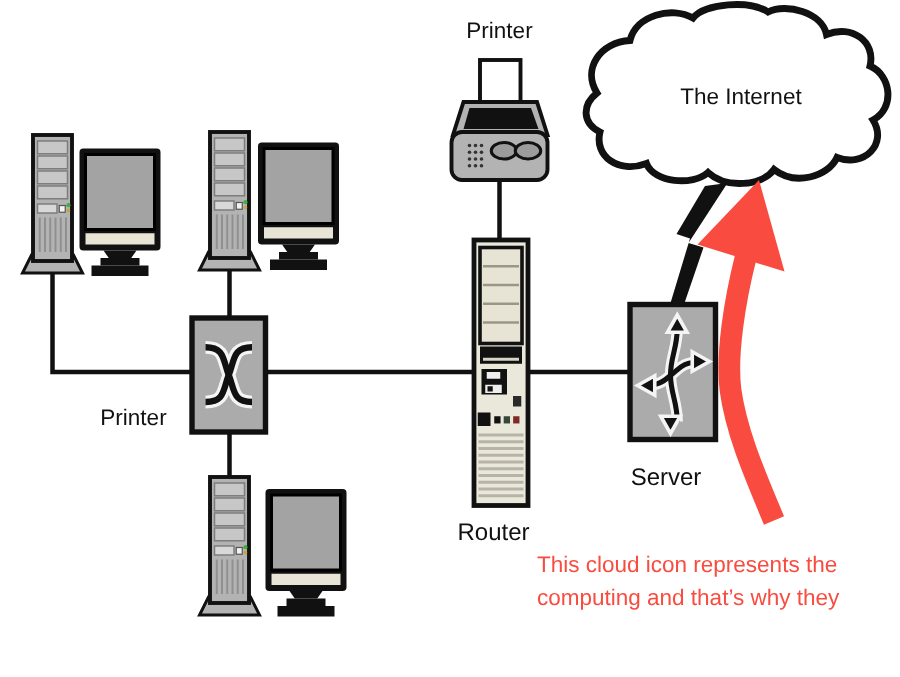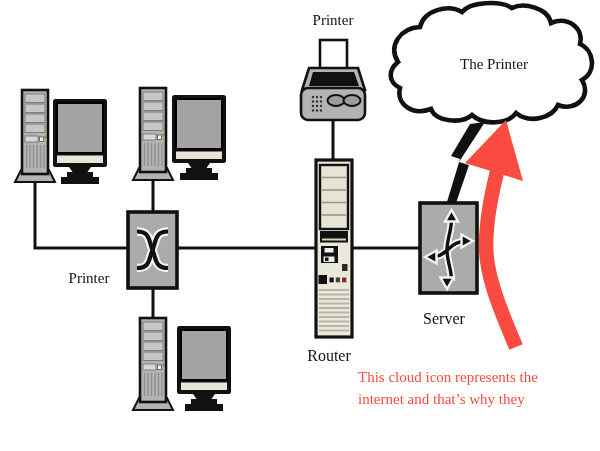"Printer" .canvas { font-family: Liberation Serif, serif -> Liberation Sans, sans-serif }
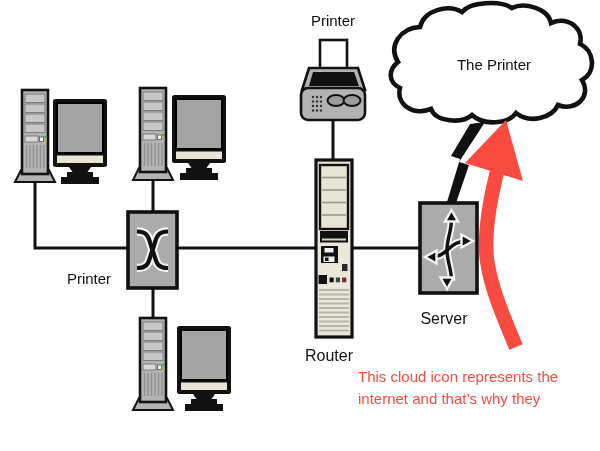"The Printer" div.lbl { text: Printer -> Internet }
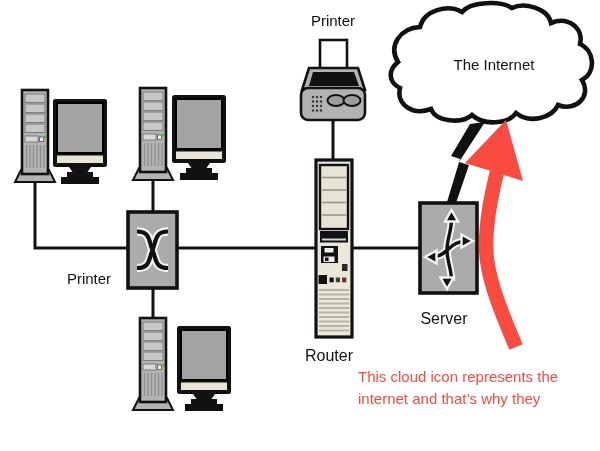"internet and that’s why they" div { text: internet -> computing }
